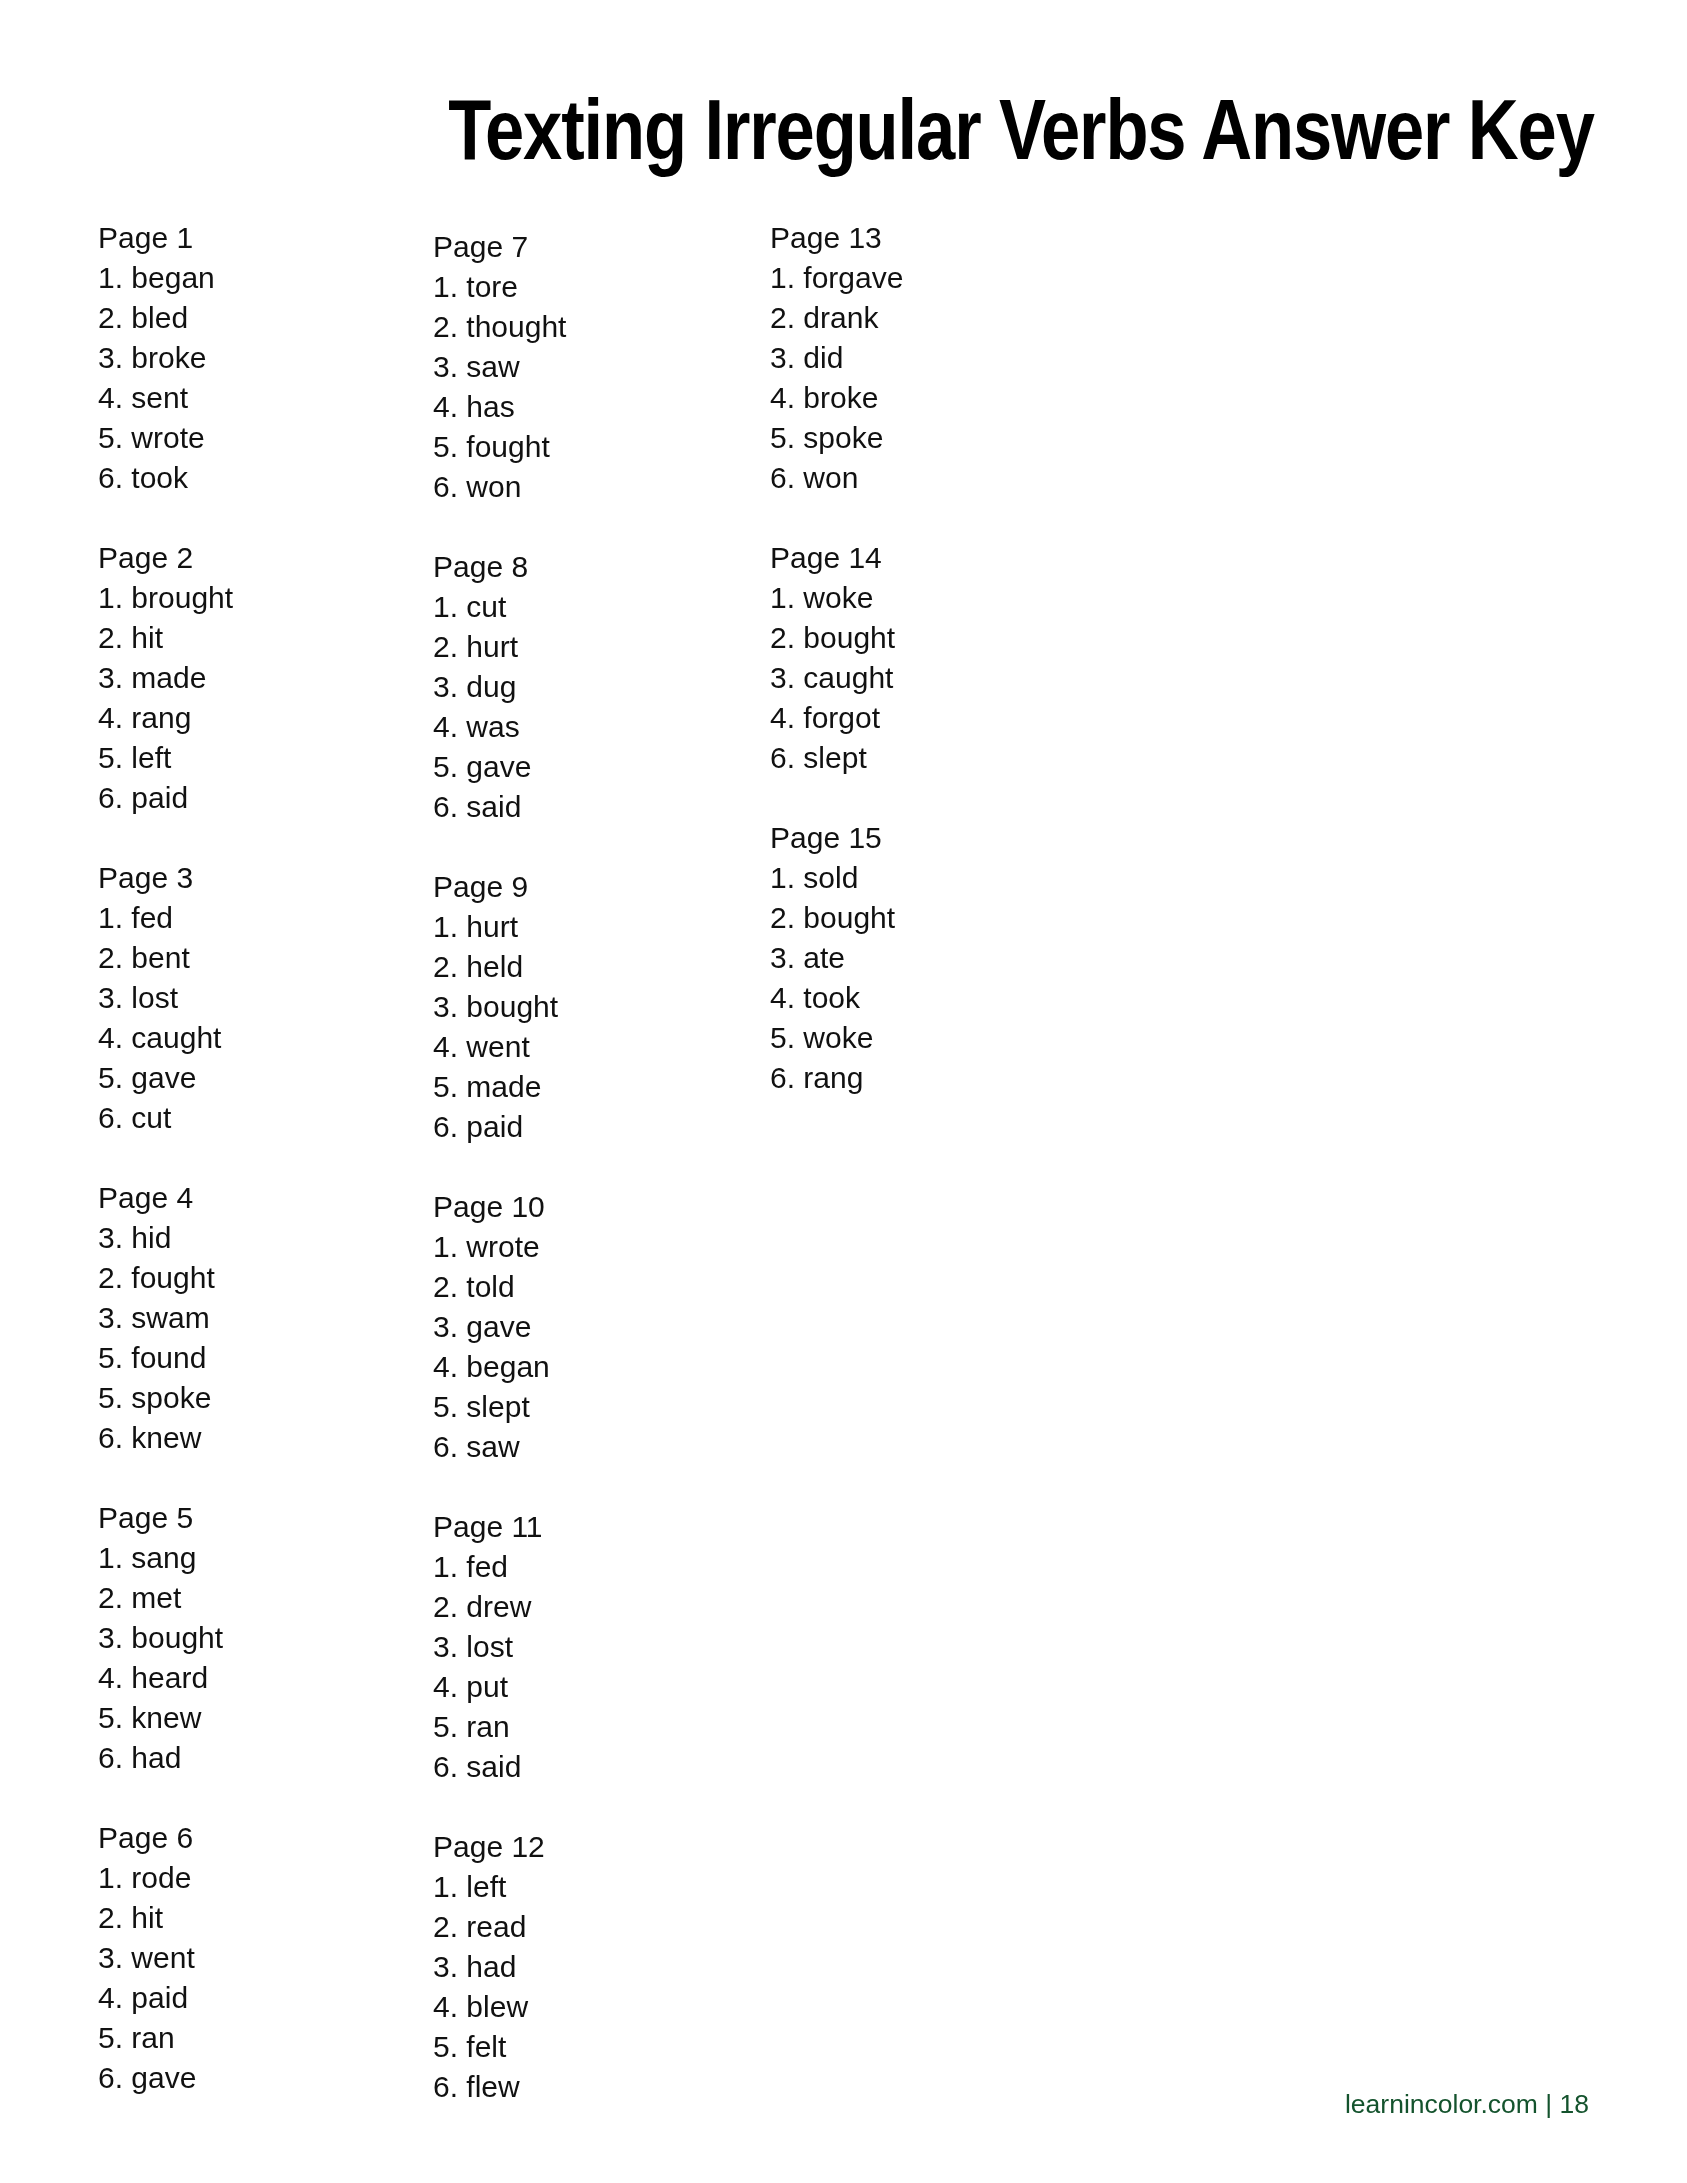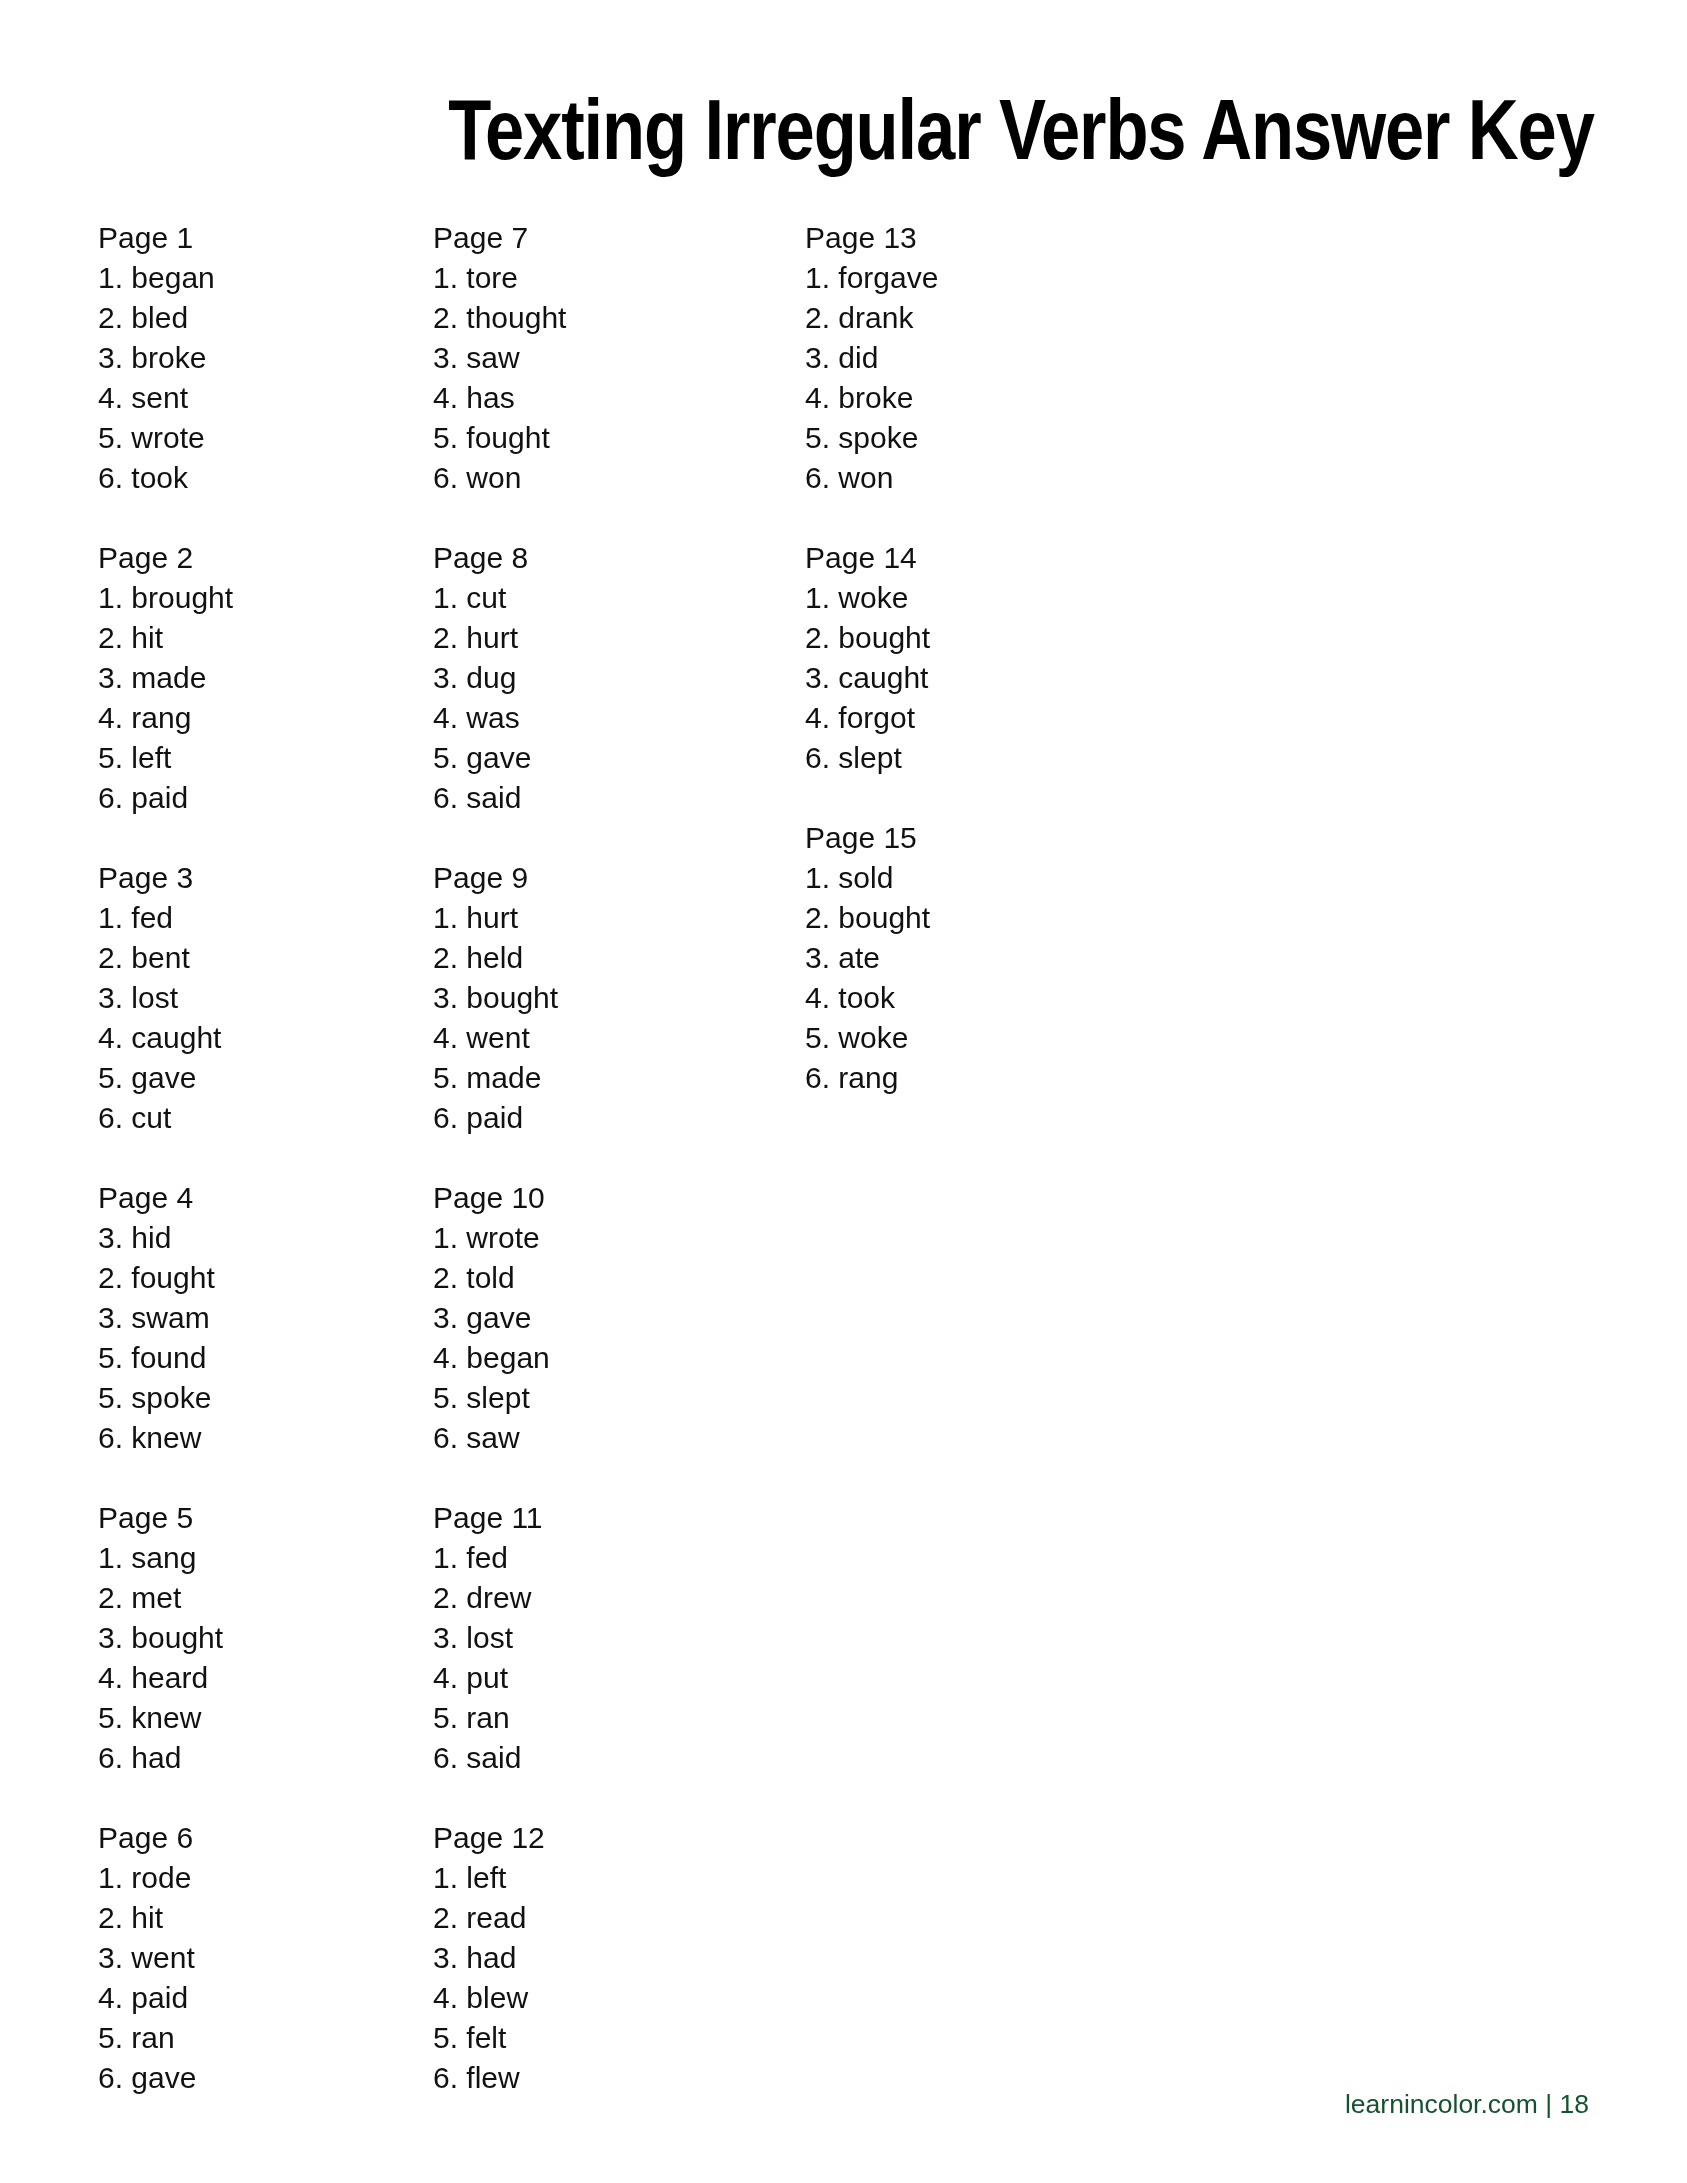"Page 7" .answer-column.col-2 { margin-top: none -> 9px }
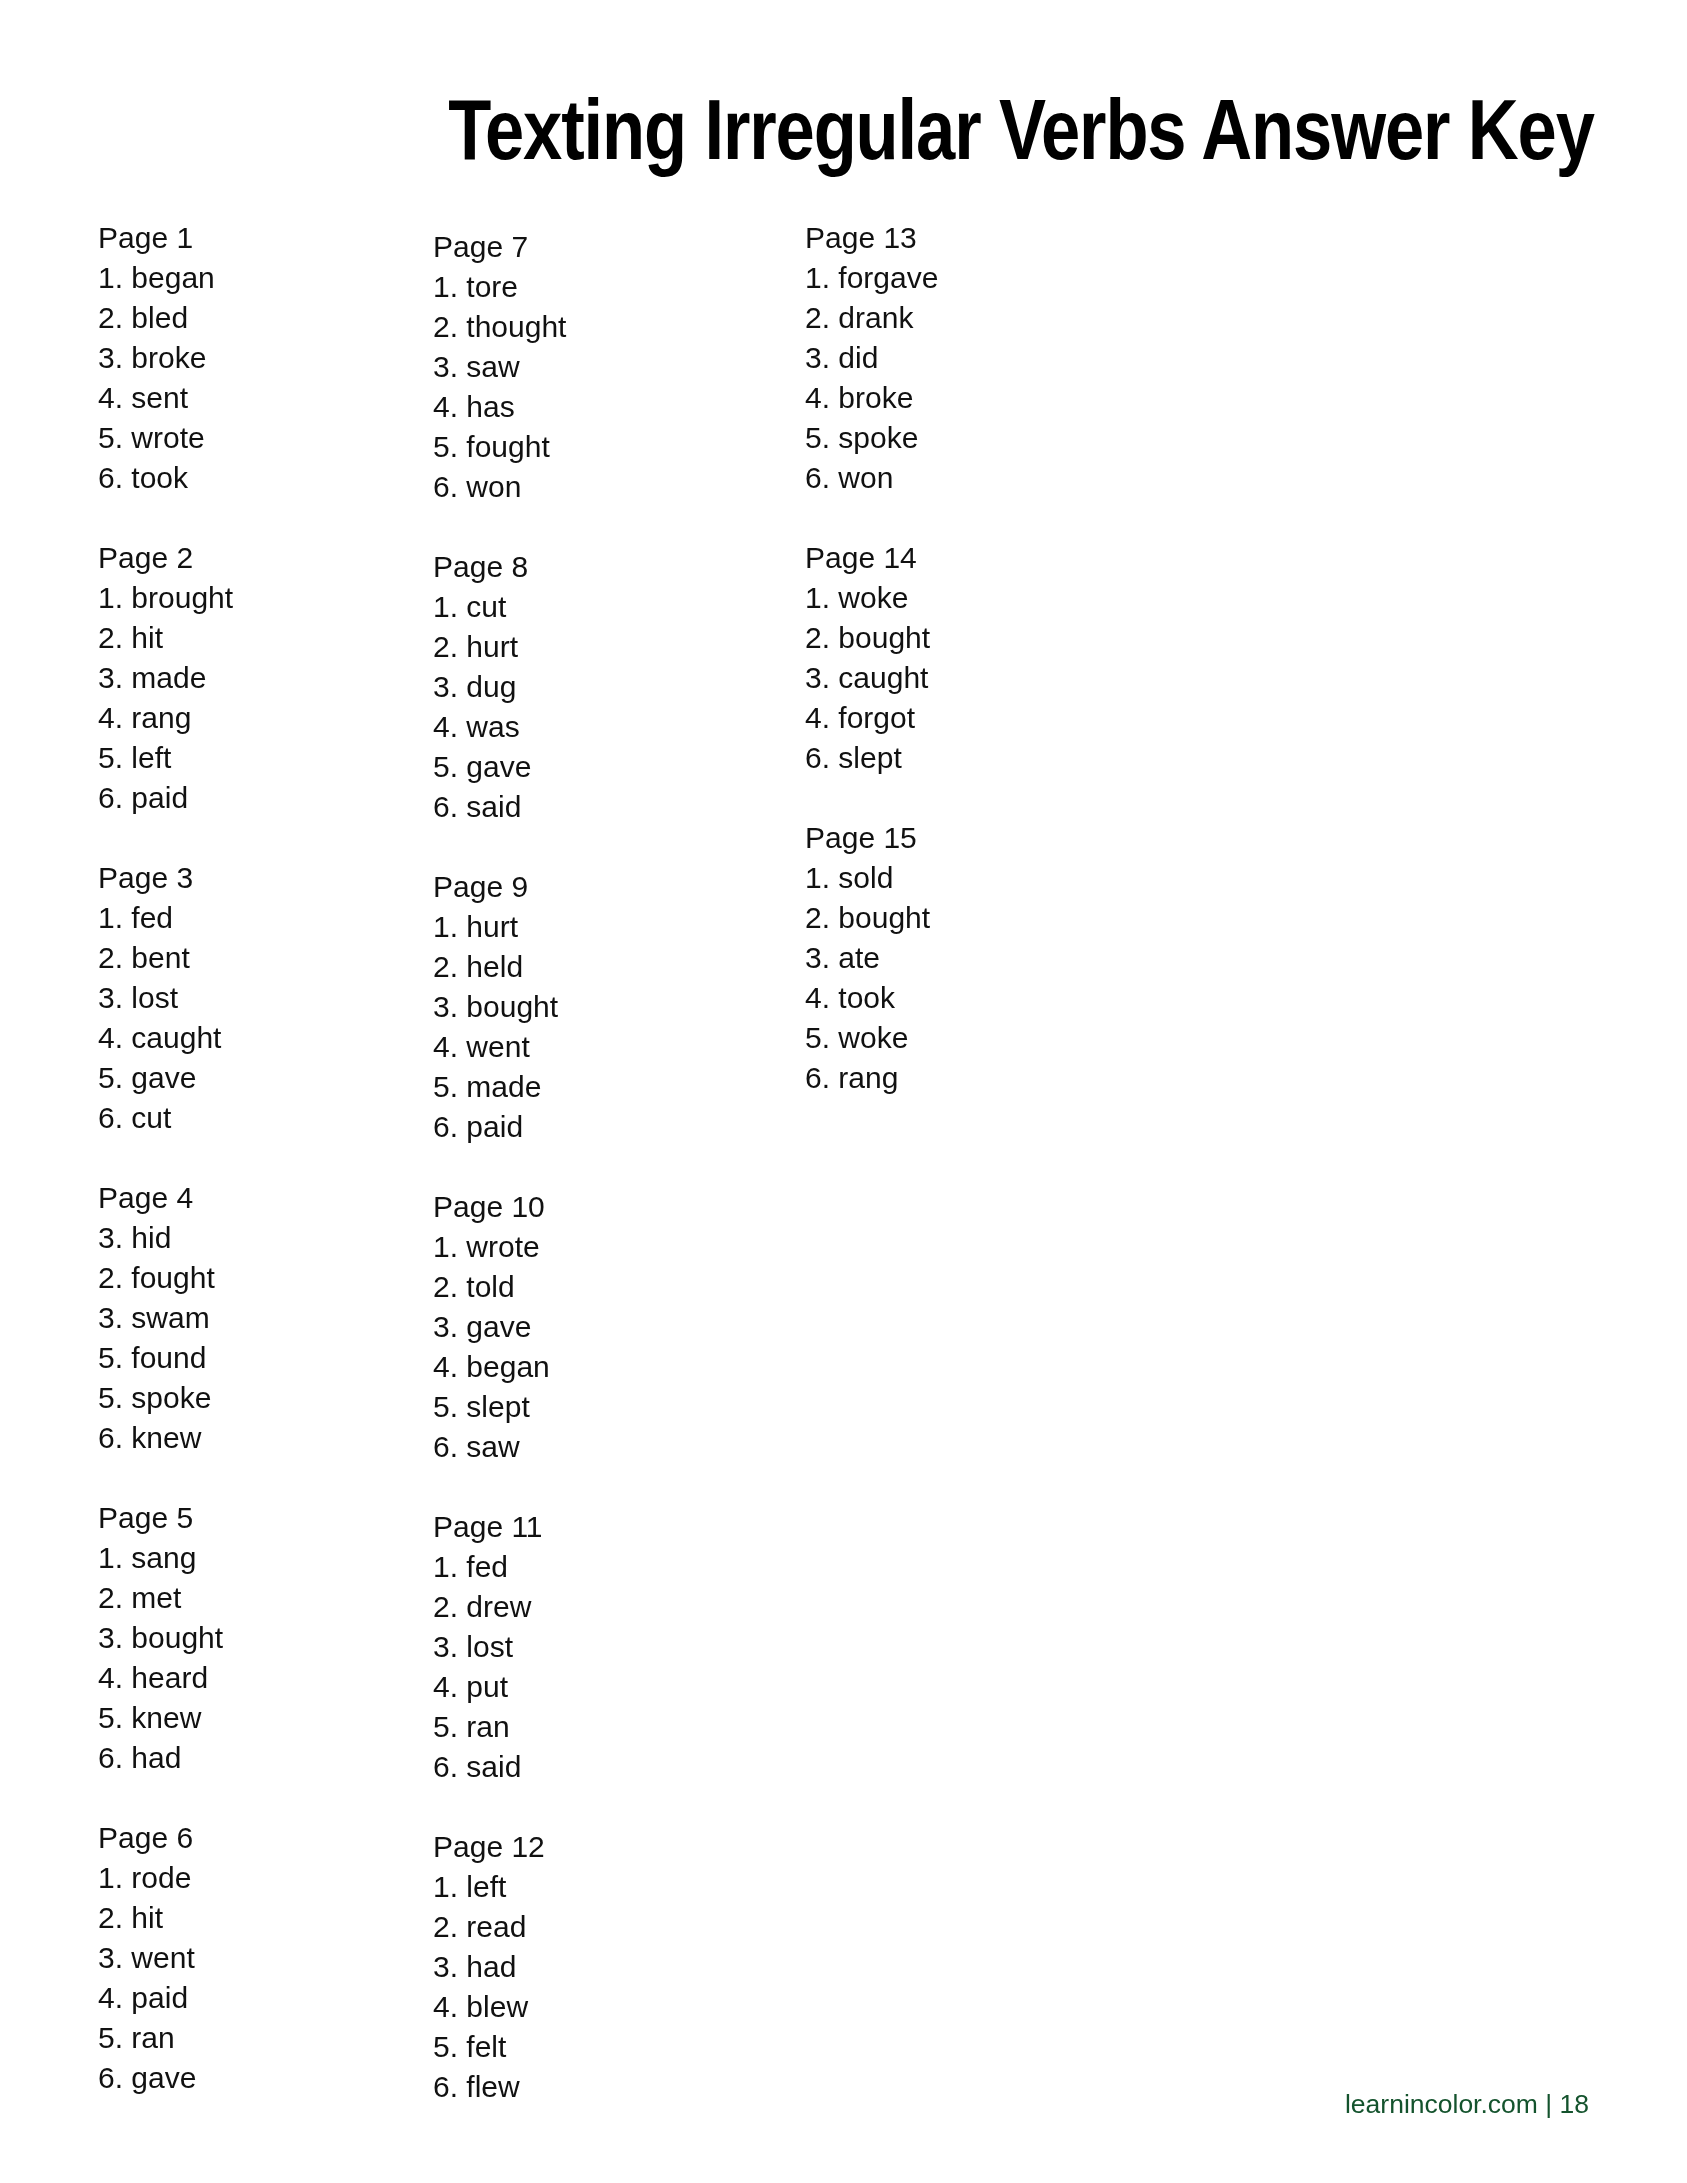"Page 13" .answer-column.col-3 { margin-left: 35px -> none }
